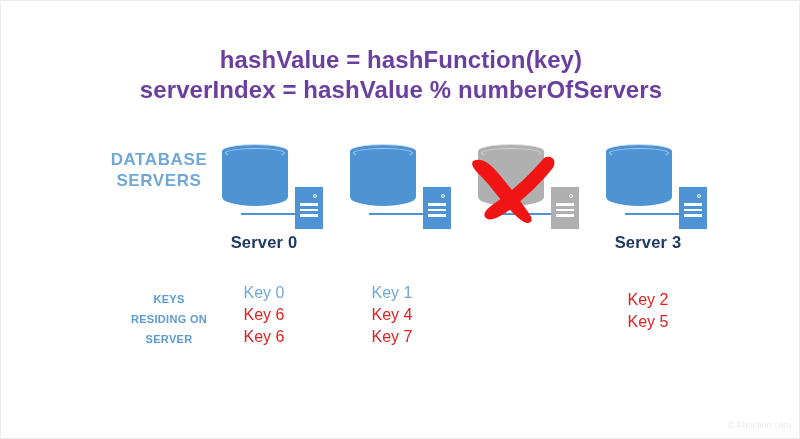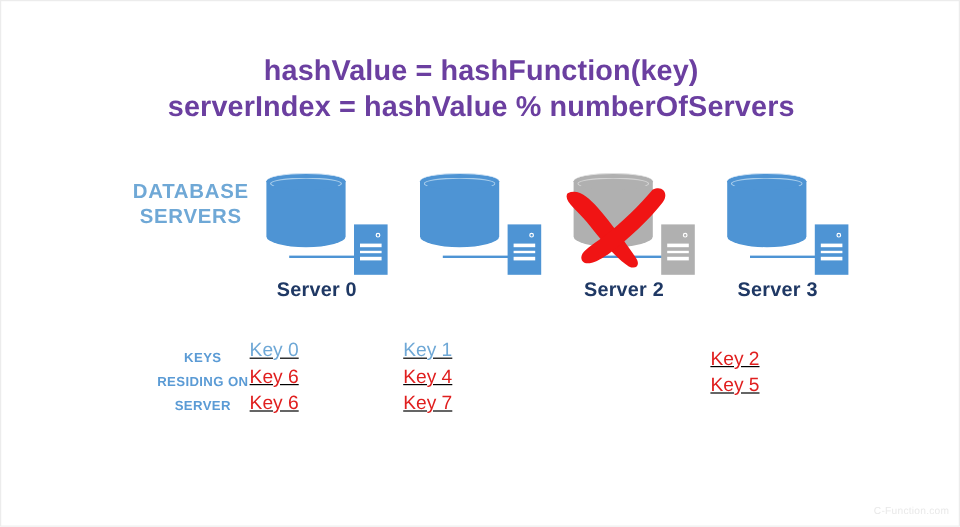"Server 2" div.server-name { html: <div>Server 2</div> -> none }
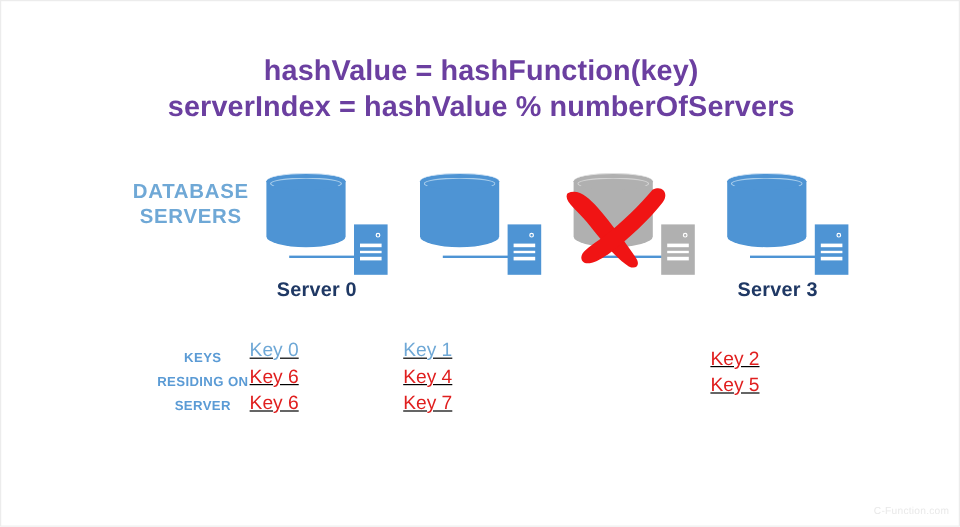"Key 0" .key-col { text-align: none -> center; text-decoration: underline -> none }
